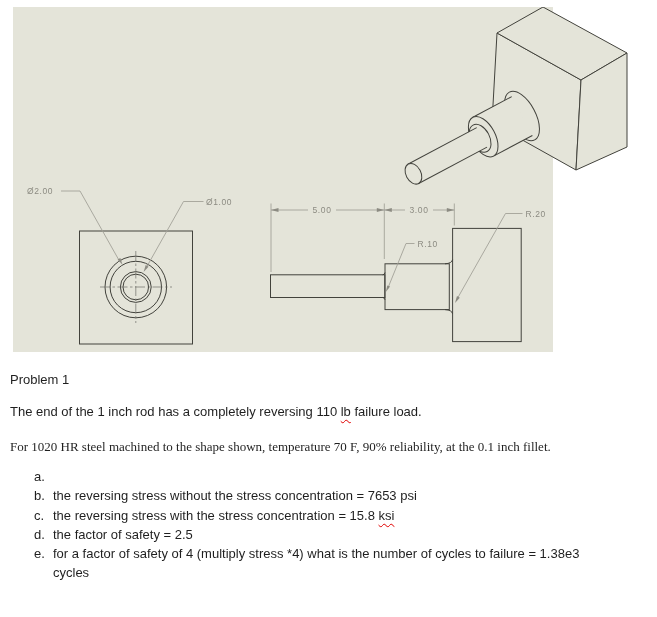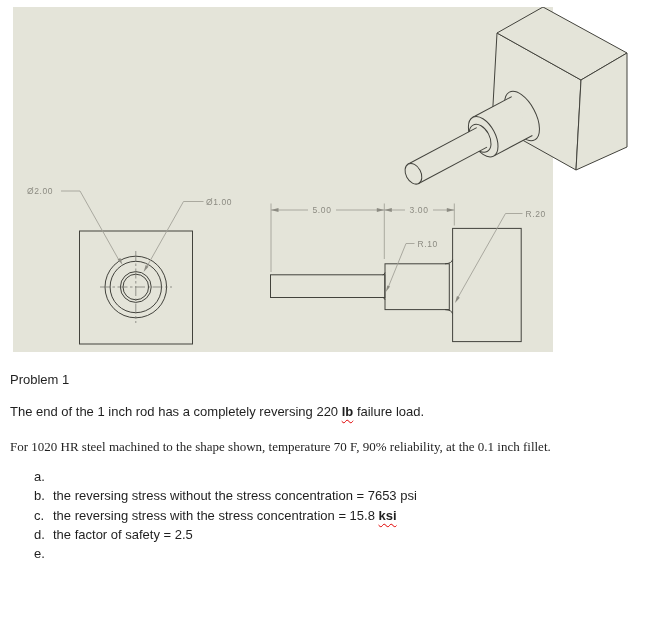"The end of the 1" span { text: 220 -> 110 }
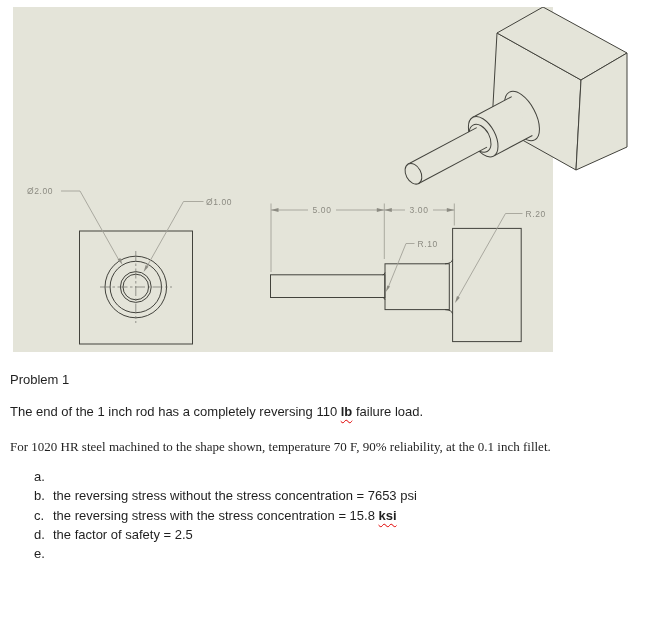"lb" .sp { font-weight: bold -> none }
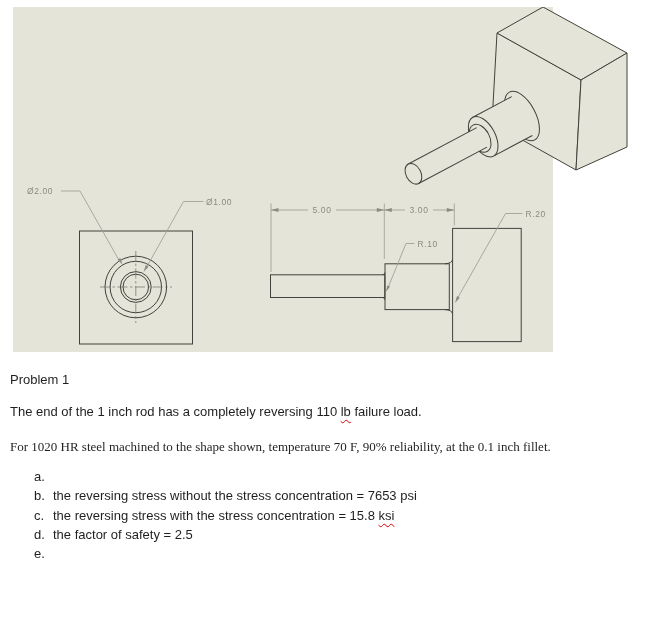"for a factor of safety" div.item-text { html: none -> <div><span>for a factor of safety of 4 (multiply stress *4) what is the number of cycles to failure = 1.38e3</span><br><span>cycles</span></div> }
